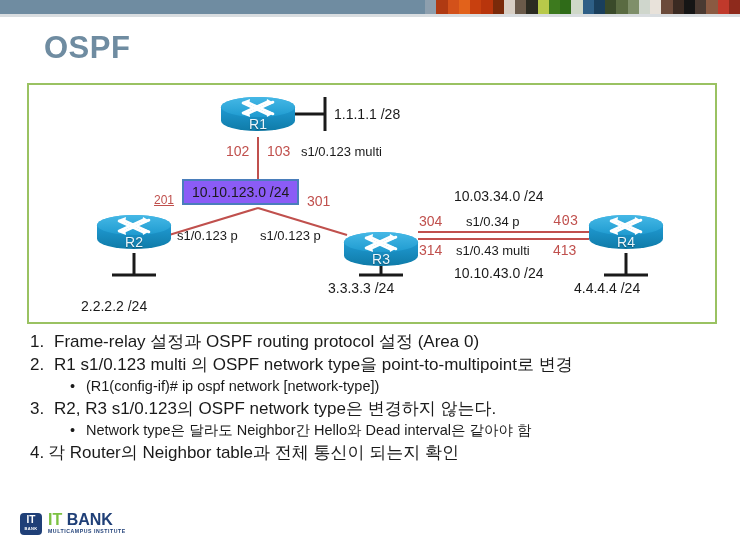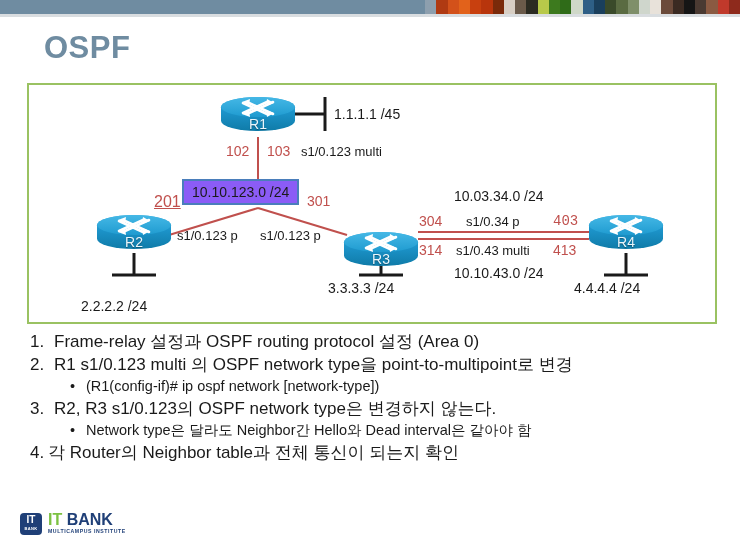"1.1.1.1 /45" div.txt { text: /45 -> /28 }
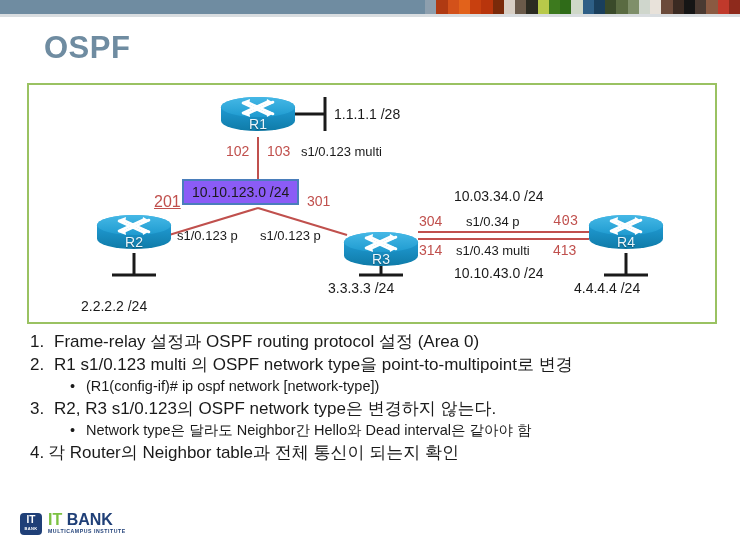"201" div.txt { font-size: 16px -> 12px }
